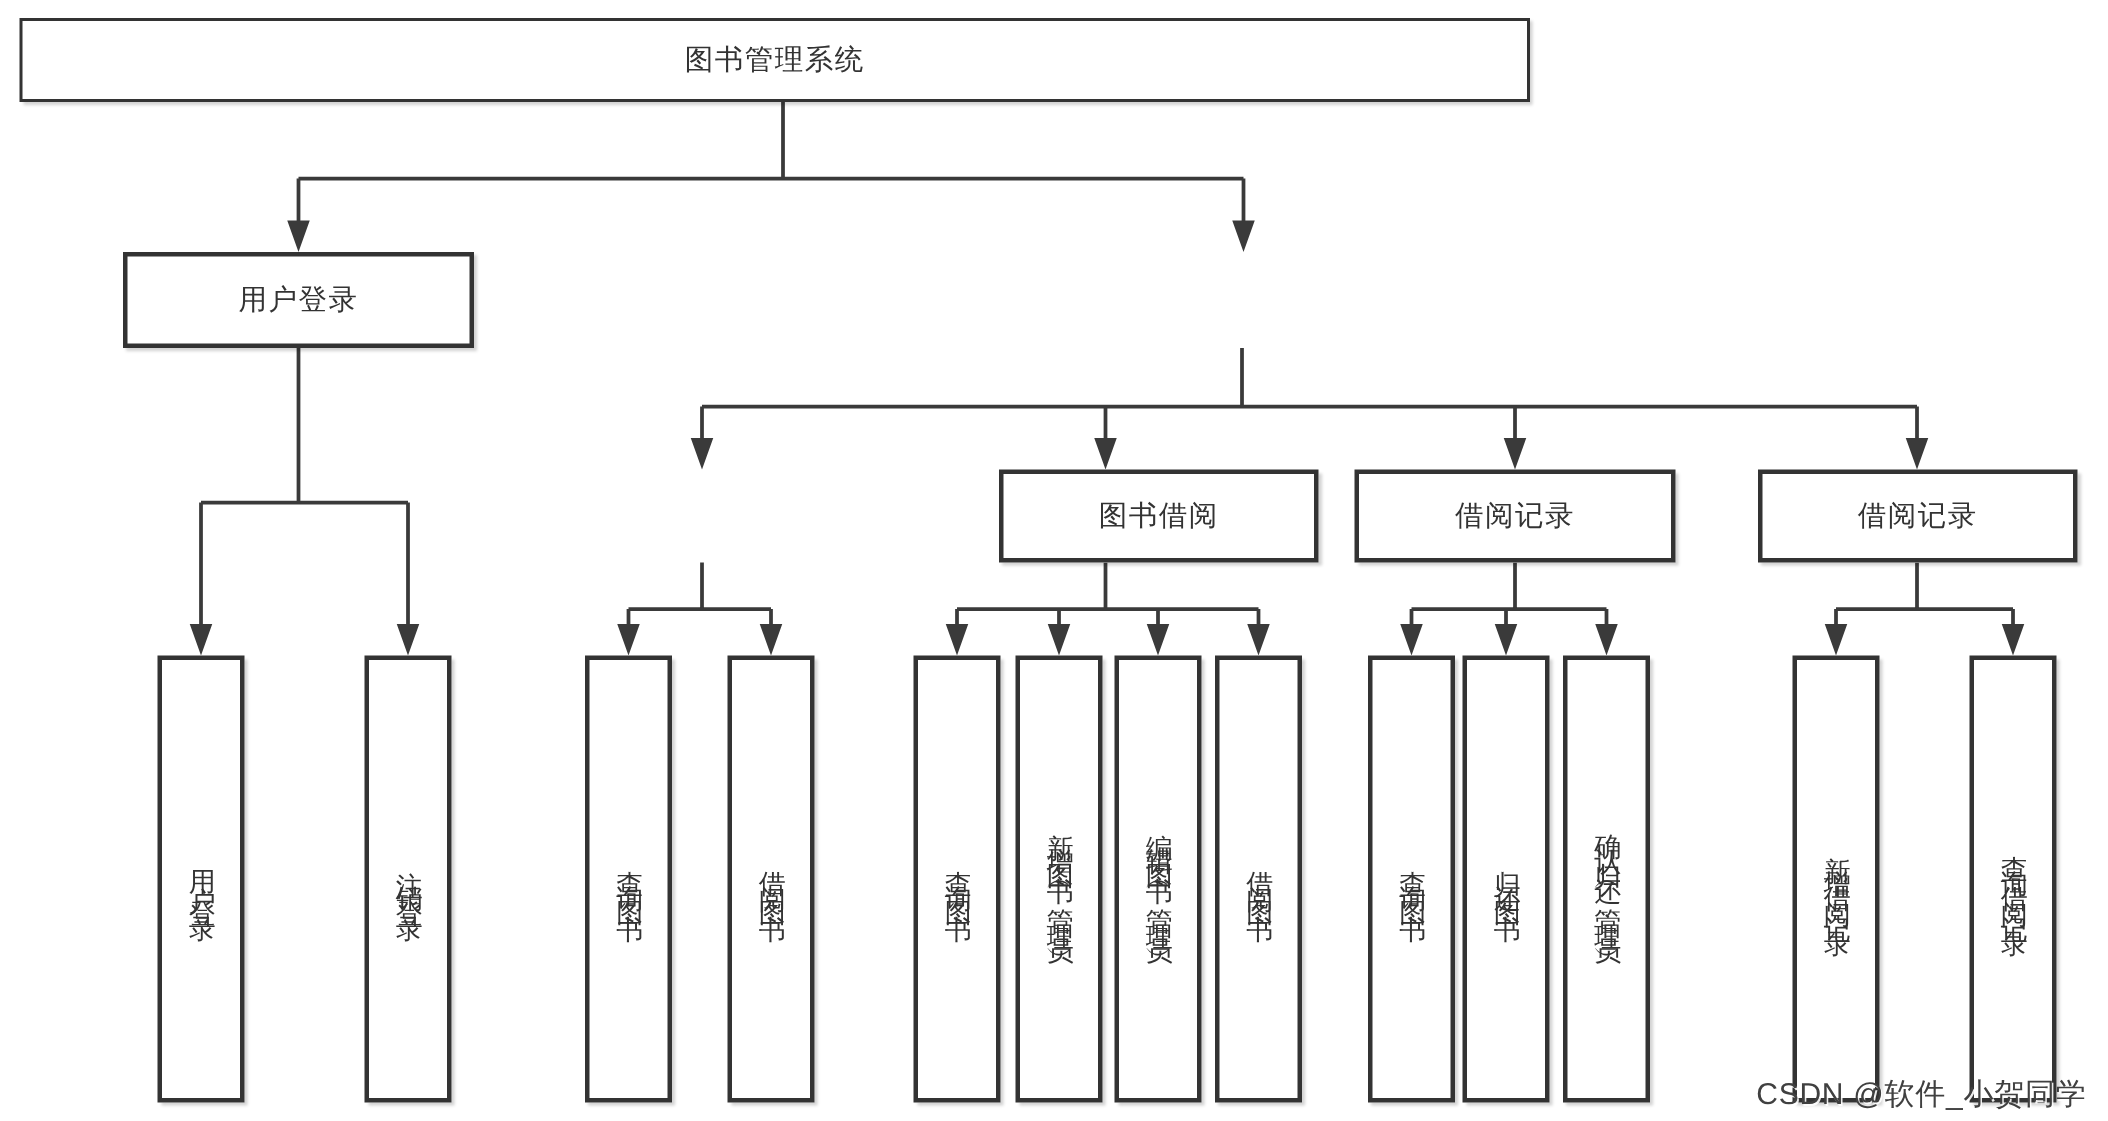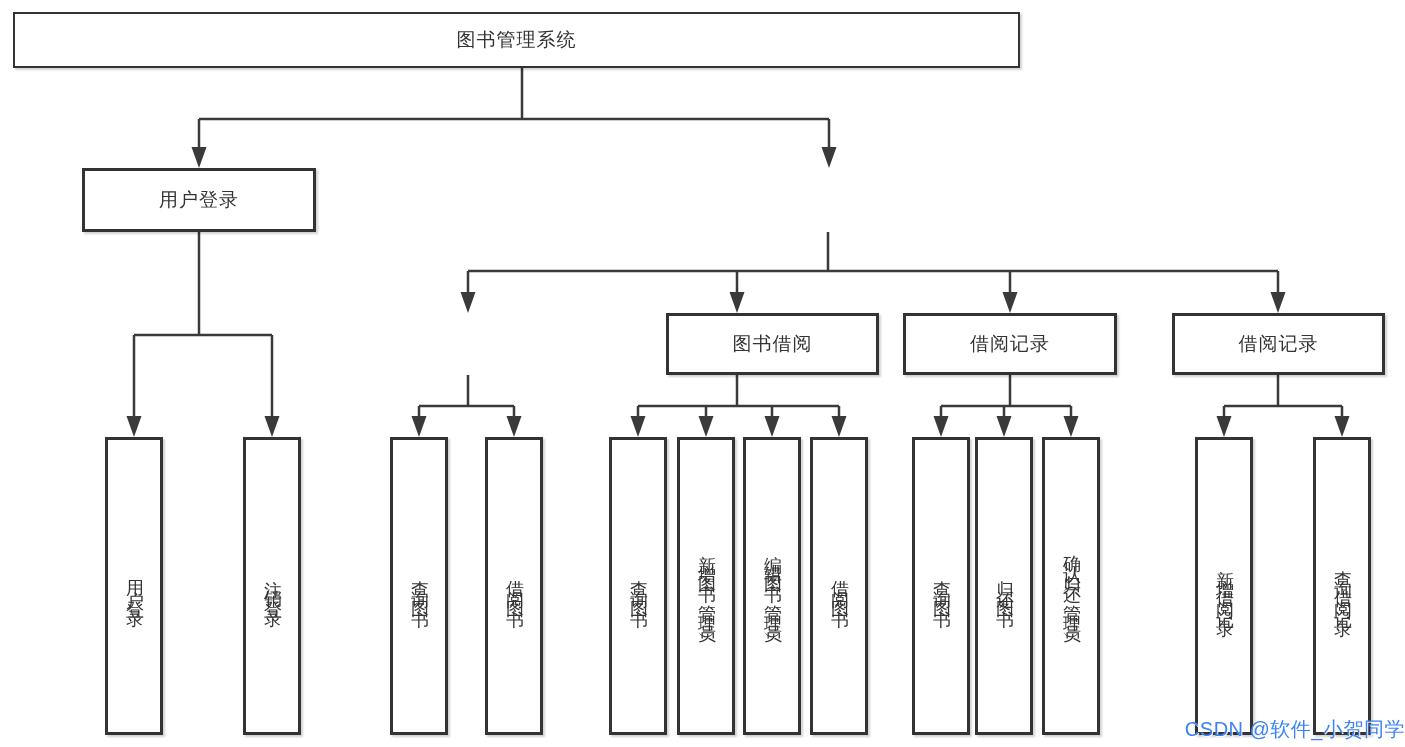"CSDN @软件_小贺同学" .watermark { color: #3b82f6 -> #404040; right: 0 -> 14px }
